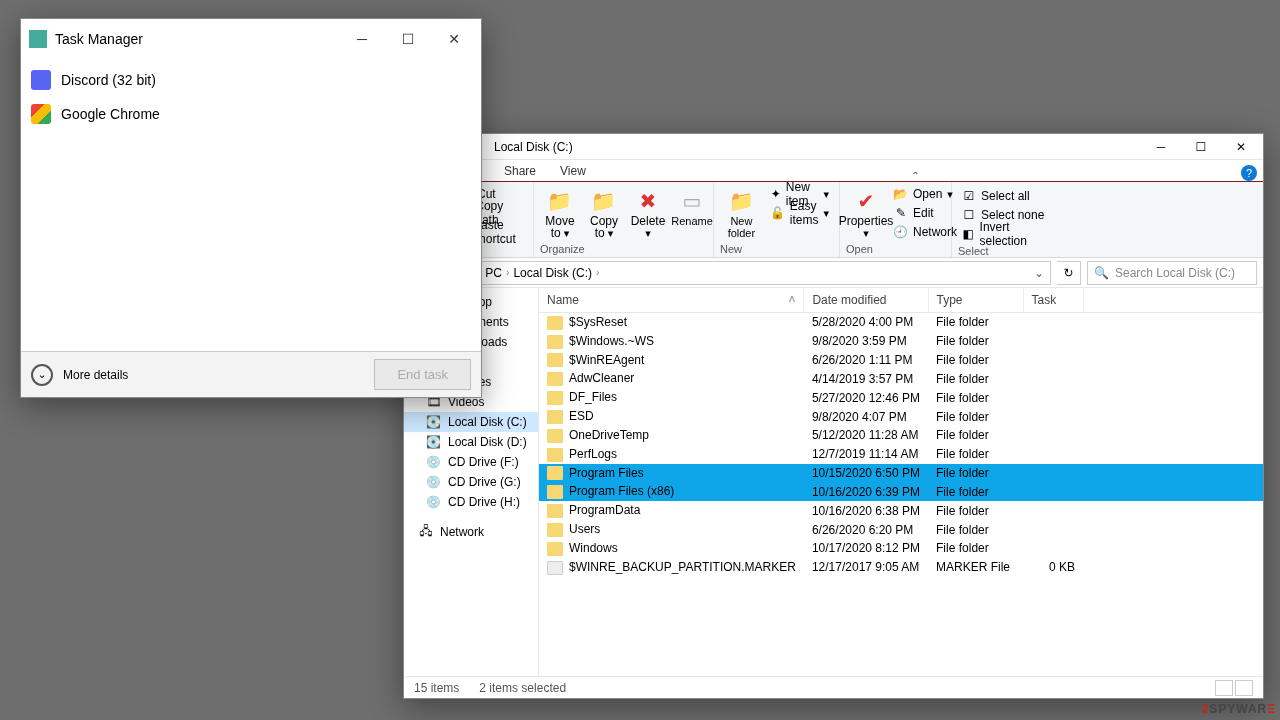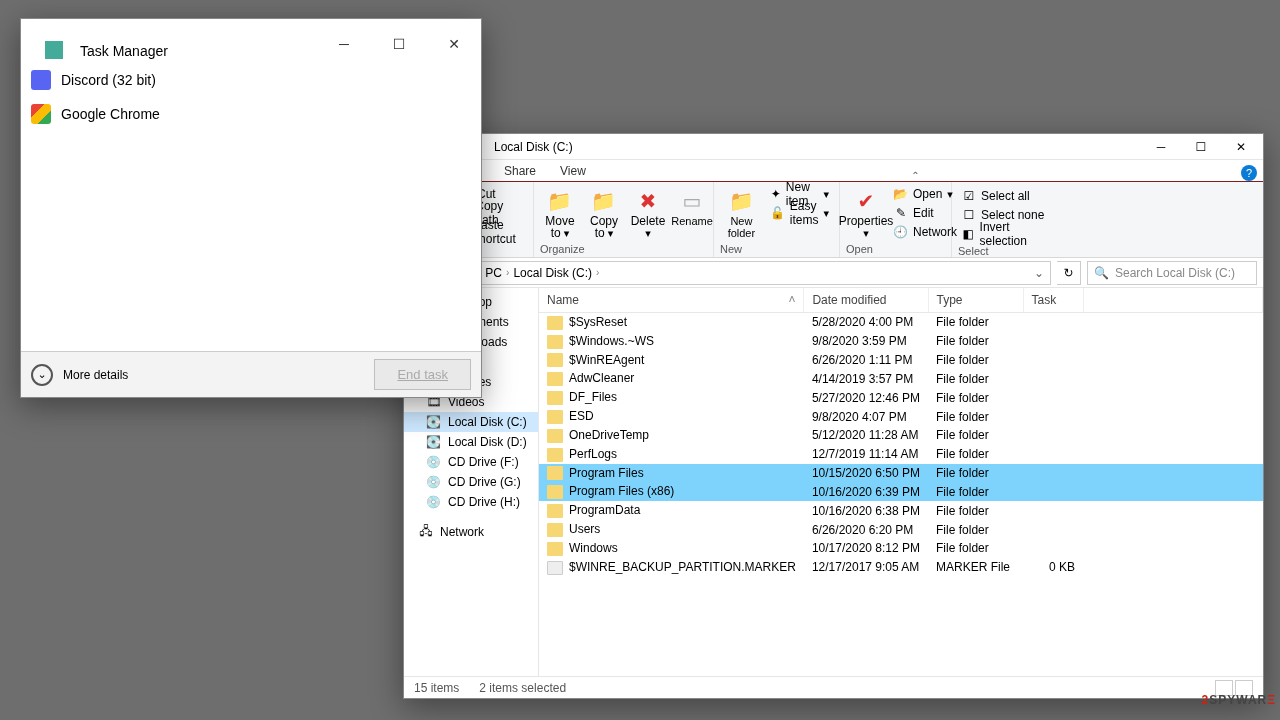"Task Manager" #tm .titlebar { align-items: flex-end -> center; gap: 9px -> none; padding: 0 4px 0 24px -> 0 4px 0 8px }
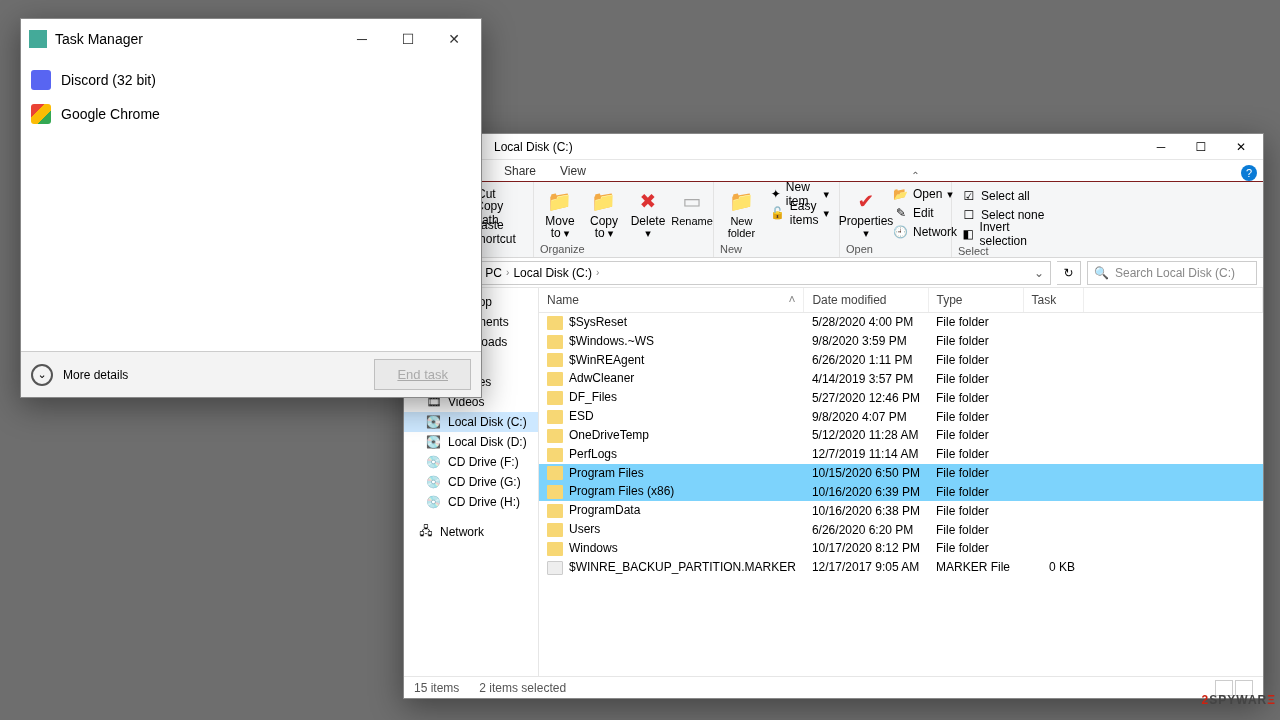"End task" #tm .endbtn { text-decoration: underline -> none }
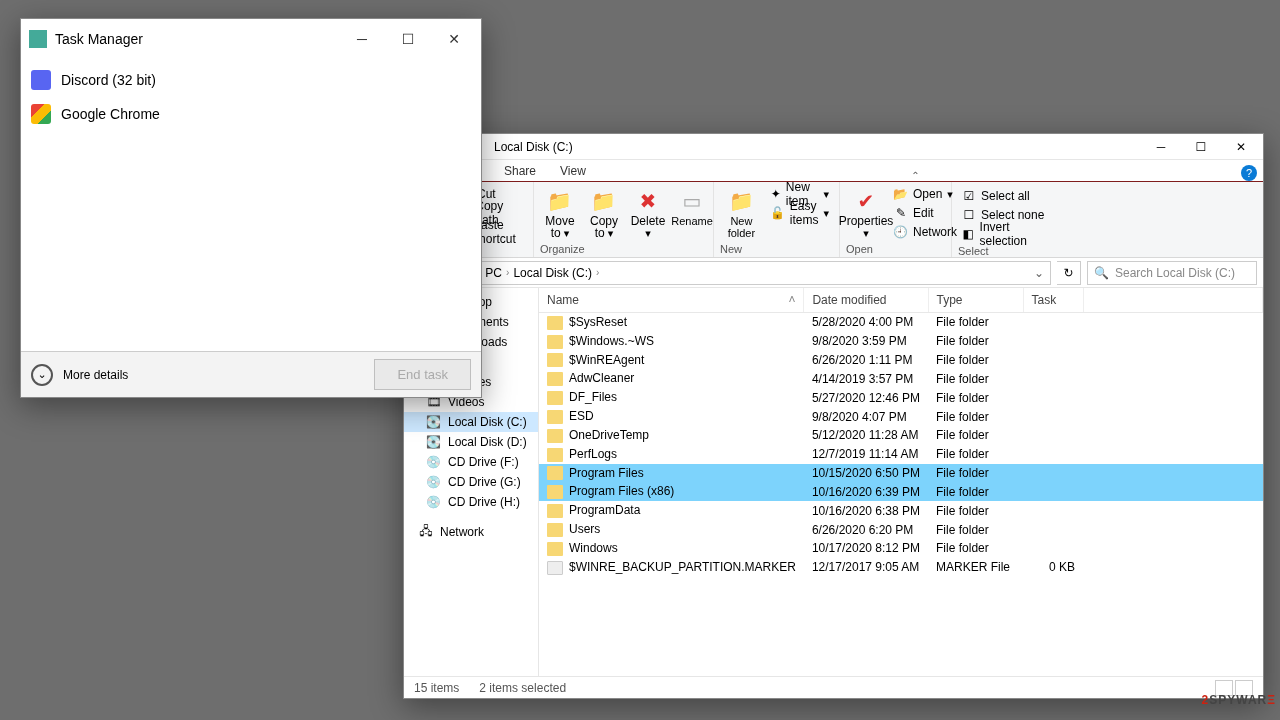"Program Files" #ex .files tr.sel td { background: #7dd3fc -> #0ea5e9 }
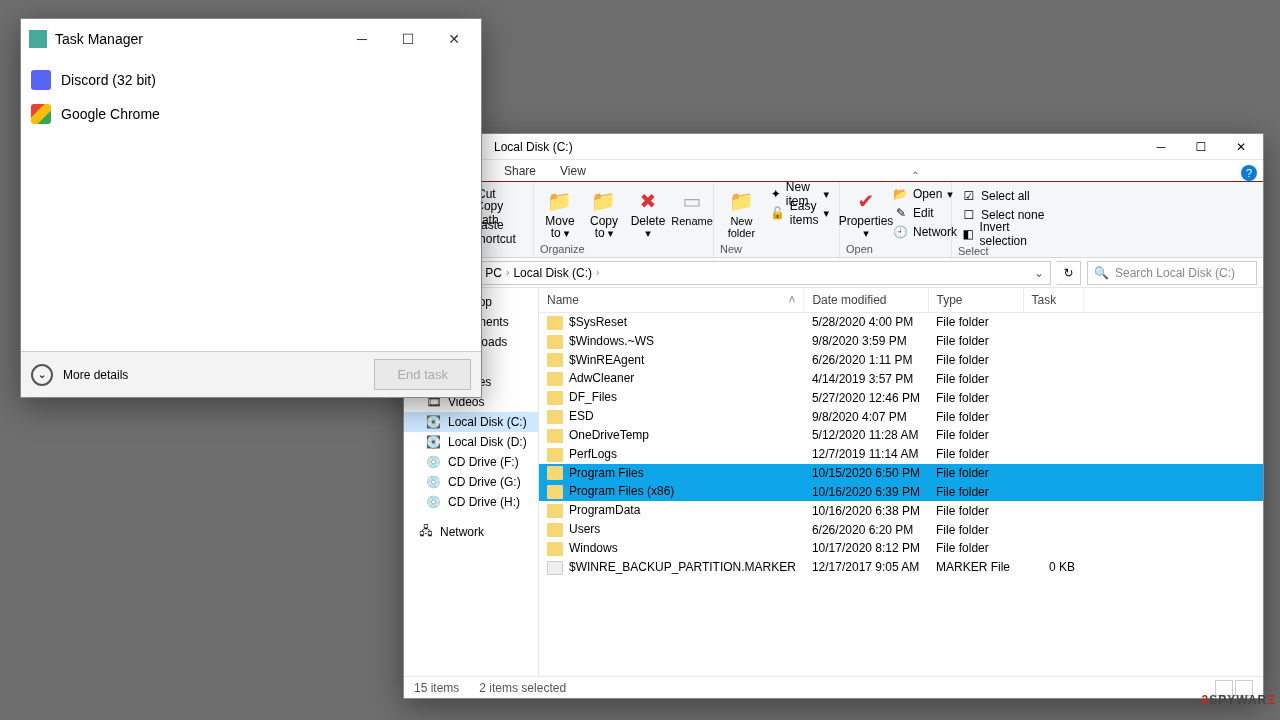"2SPYWARΞ" .watermark { bottom: 12px -> 3px }
